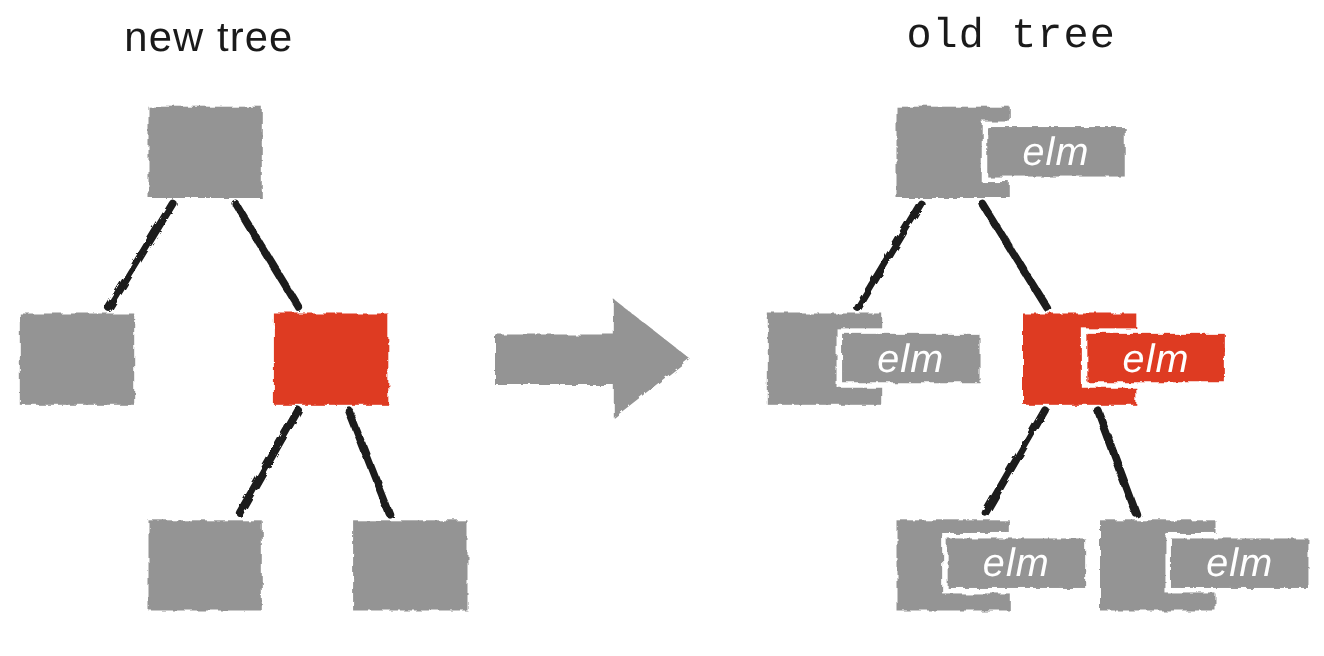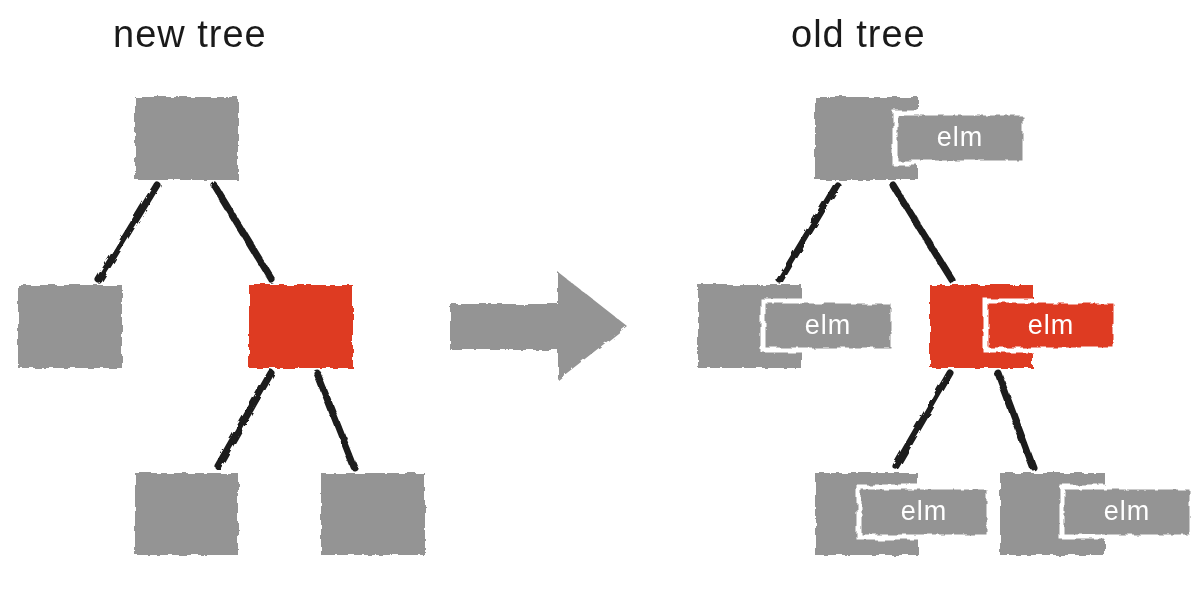"old tree" .tree-title.old { font-family: none -> Liberation Mono, monospace; left: 791px -> 824px }
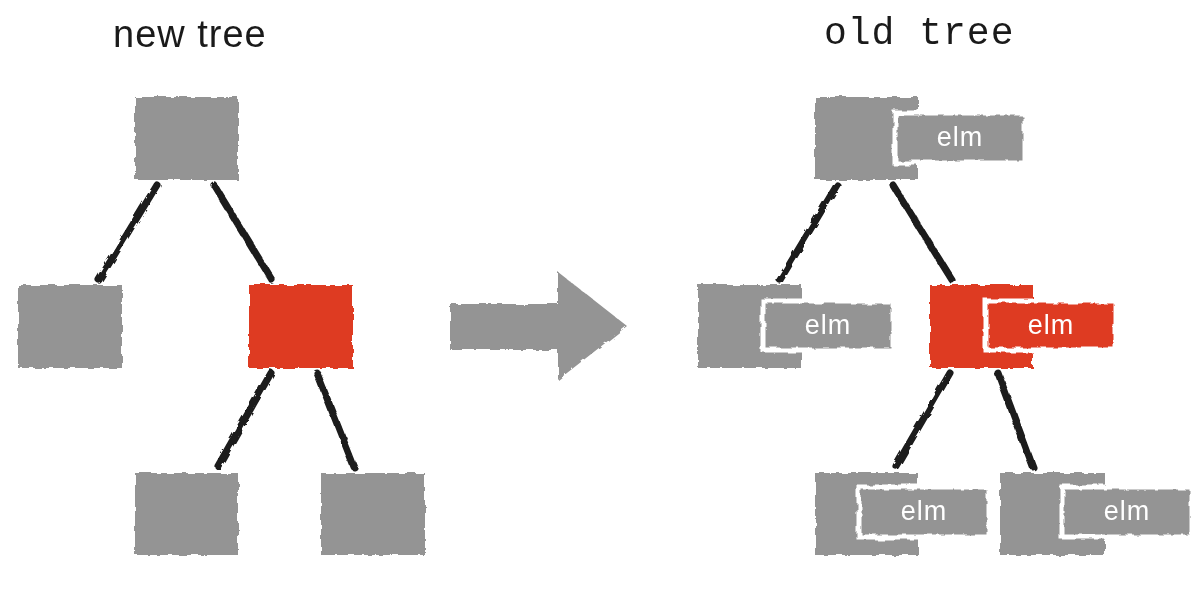"elm" .tag-label { font-size: 27px -> 36px; font-style: none -> italic }
